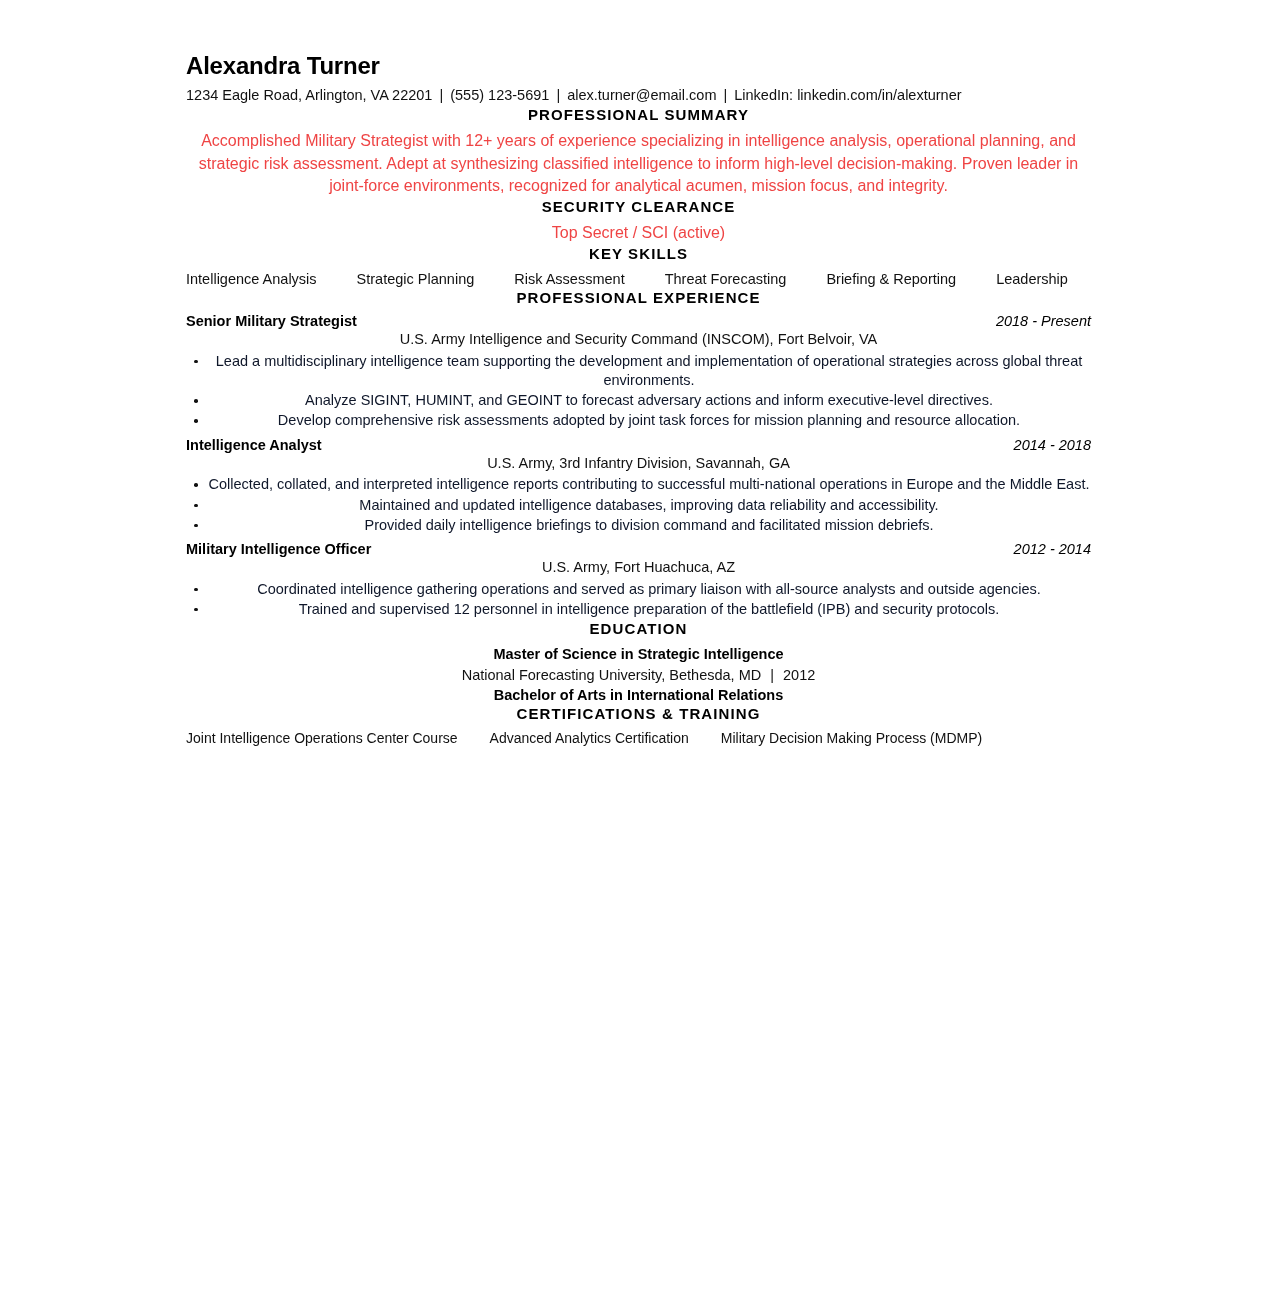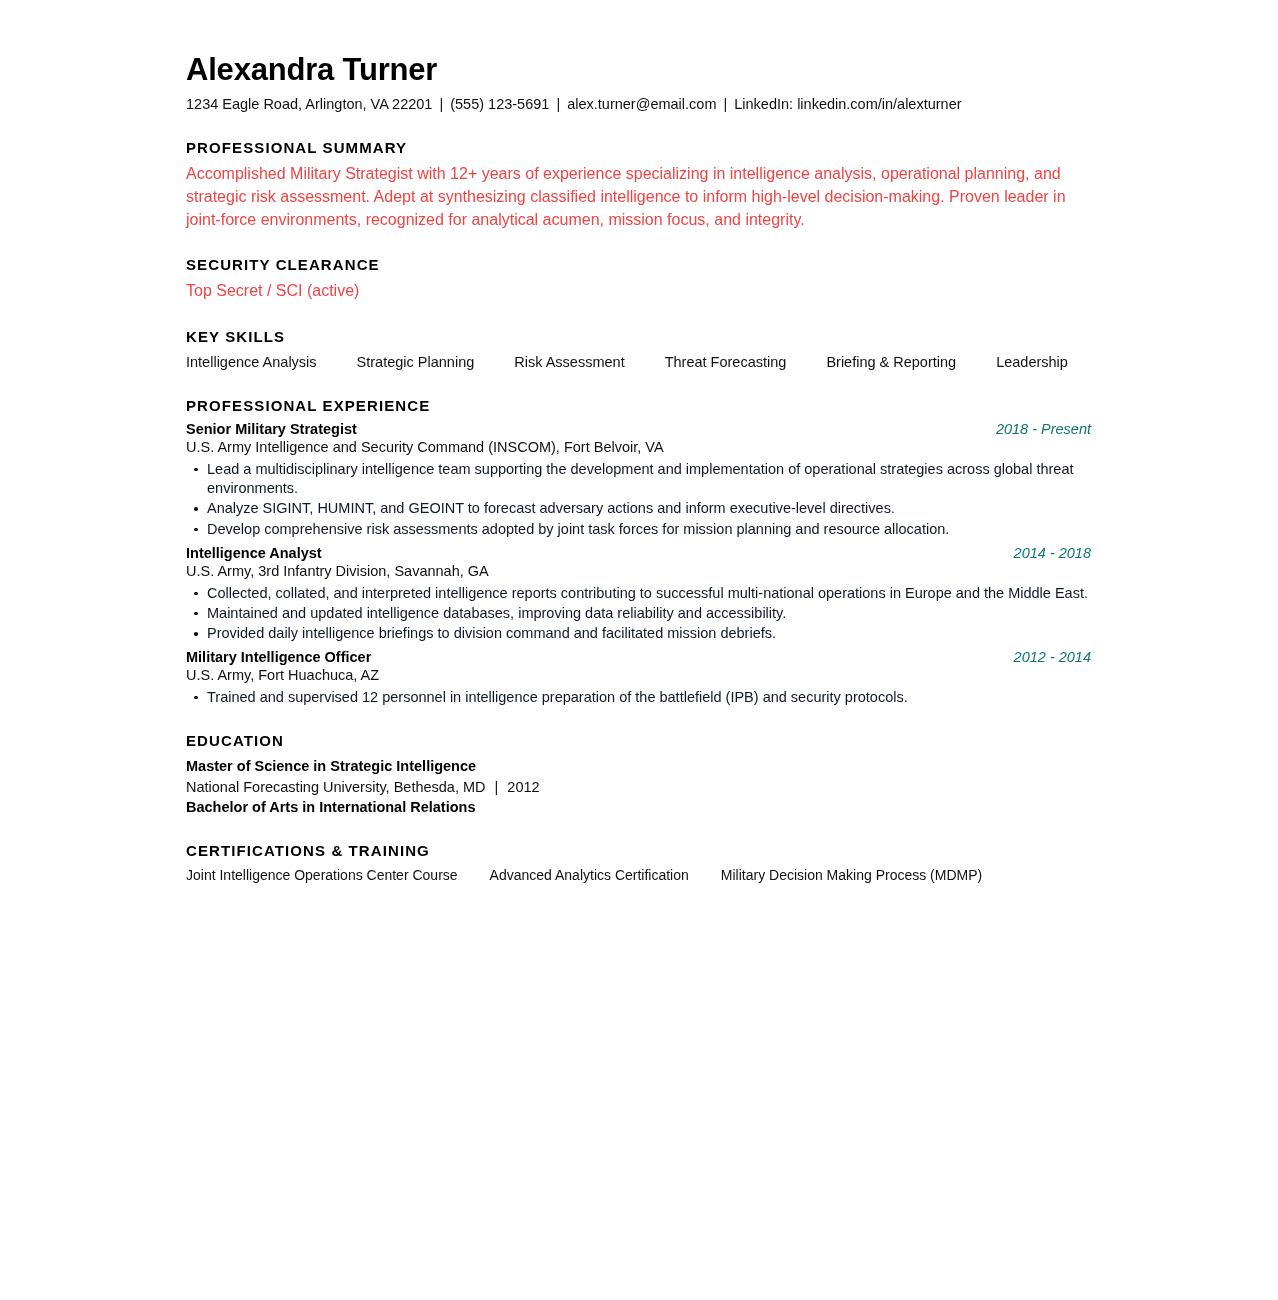"Alexandra Turner" .name { font-size: 31px -> 24px }
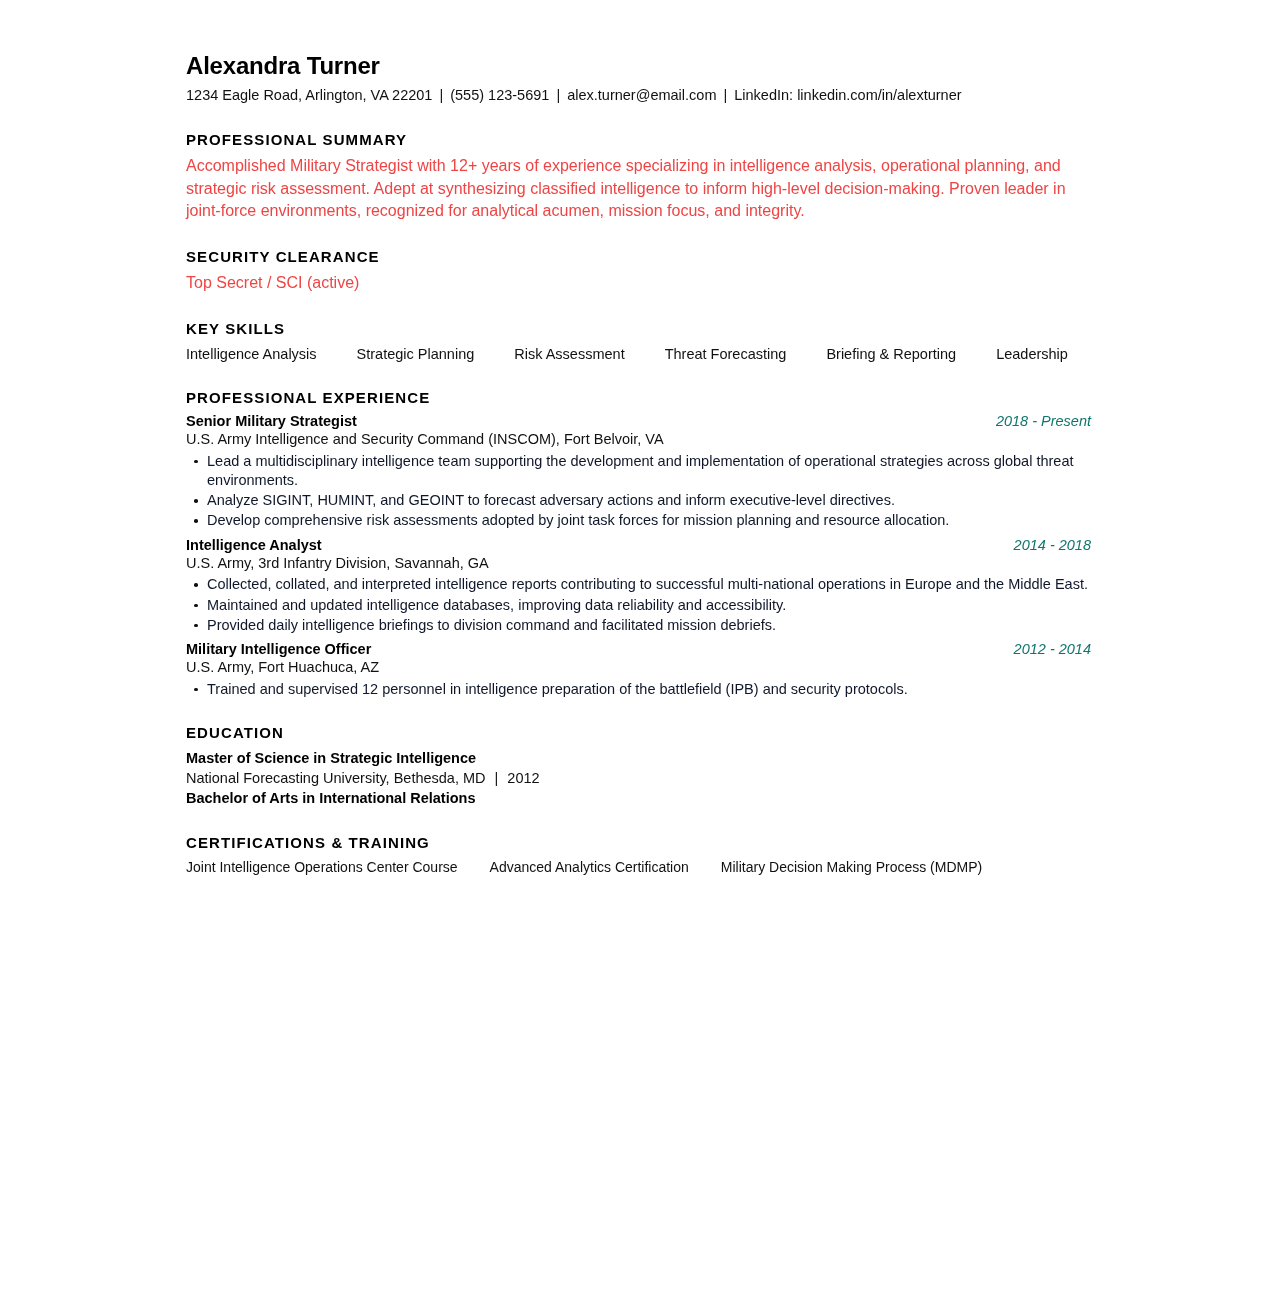"PROFESSIONAL SUMMARY" .section { margin-top: 25px -> none; text-align: none -> center }
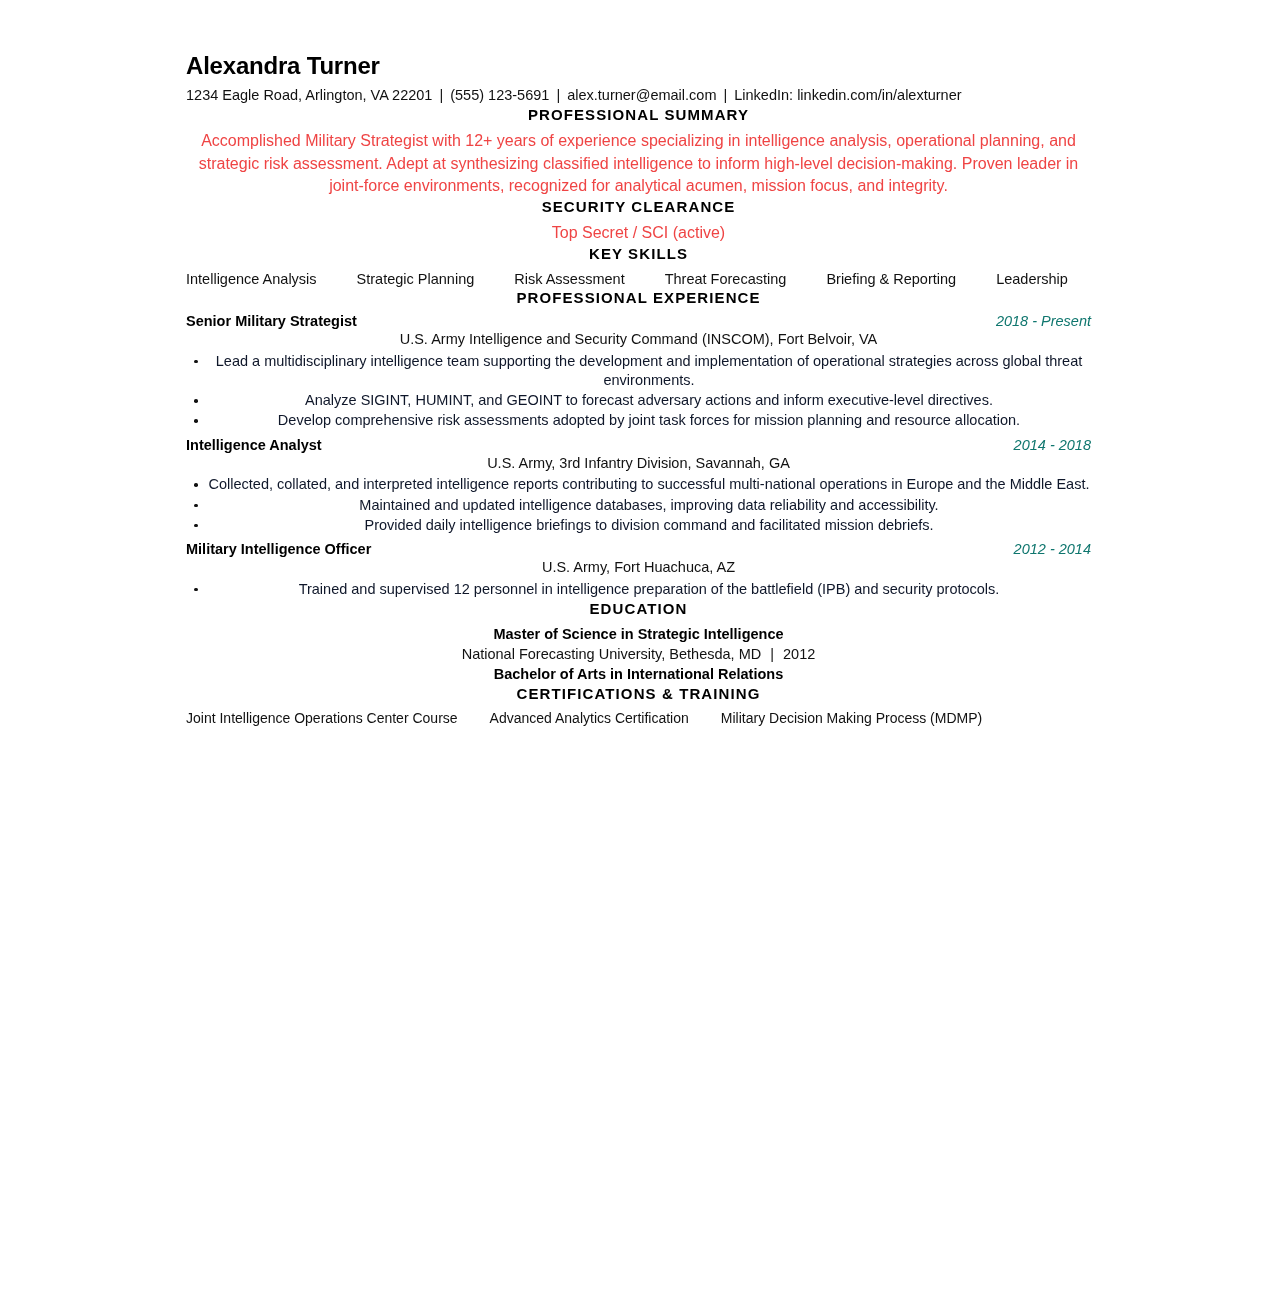"2018 - Present" .job-dates { color: #0f766e -> #000000 }
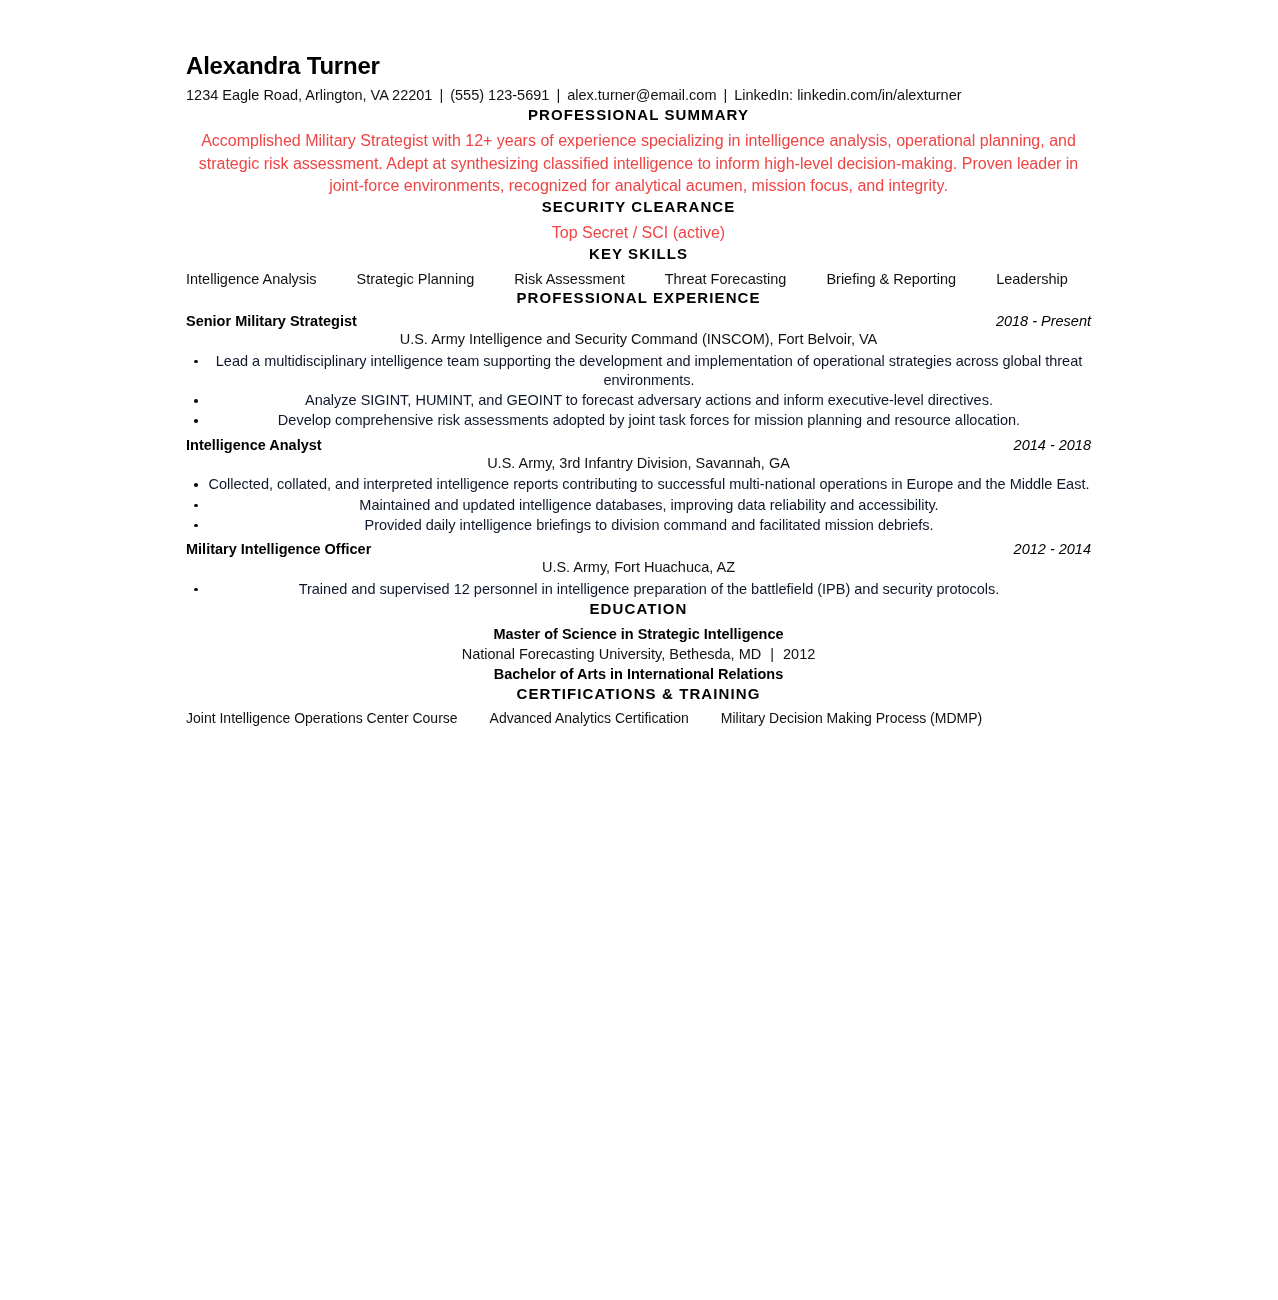"Coordinated intelligence gathering" li { html: none -> <li>Coordinated intelligence gathering operations and served as primary liaison with all-source analysts and outside agencies.</li> }
